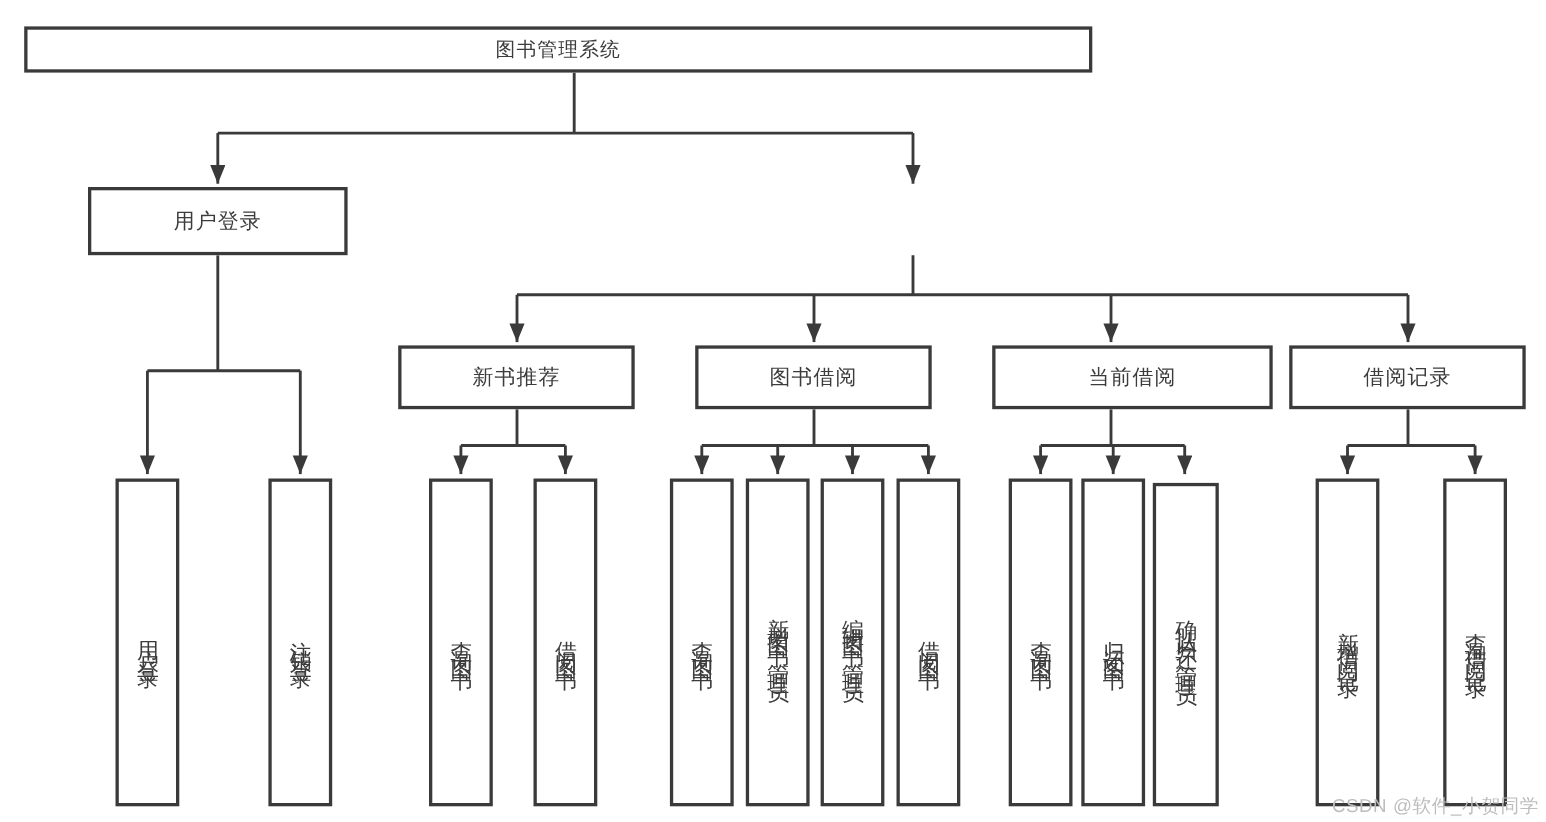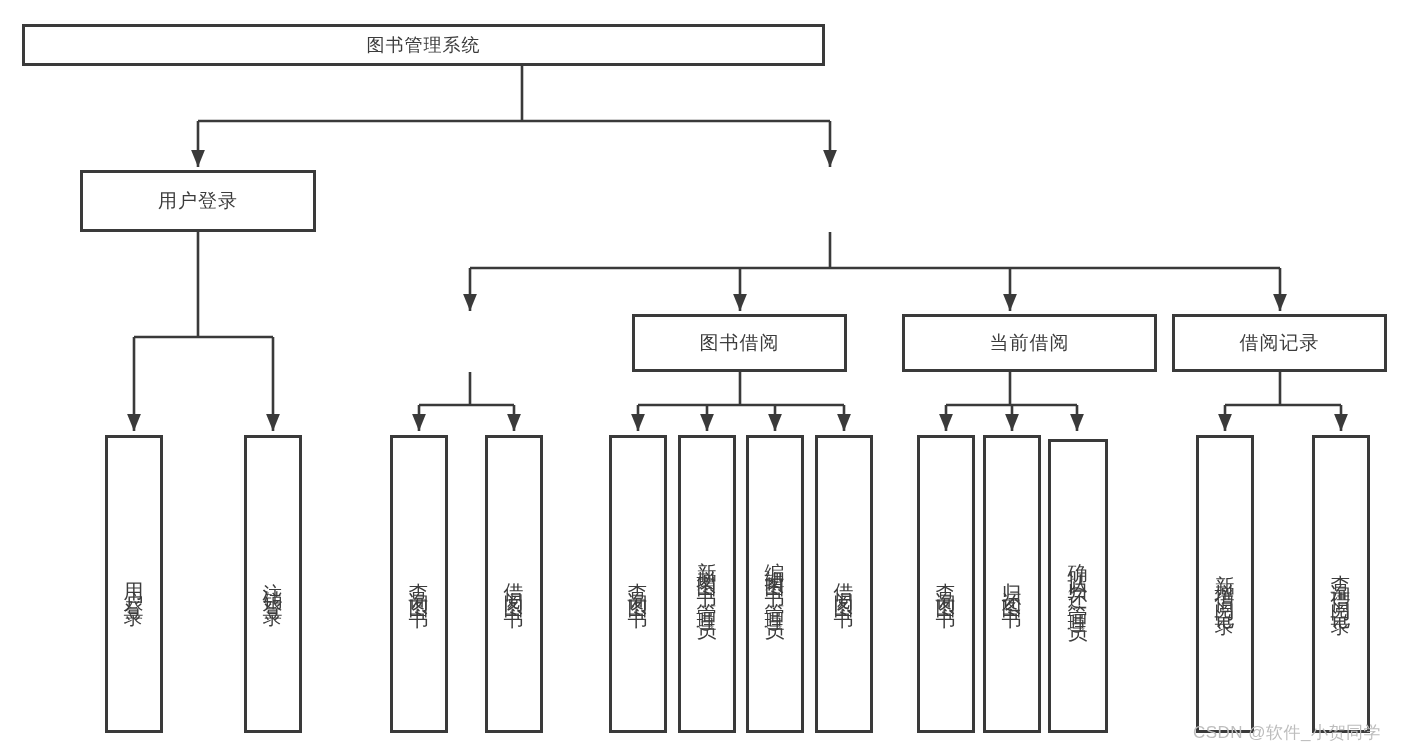"图书管理系统" div.node { width: 803px -> 971px }
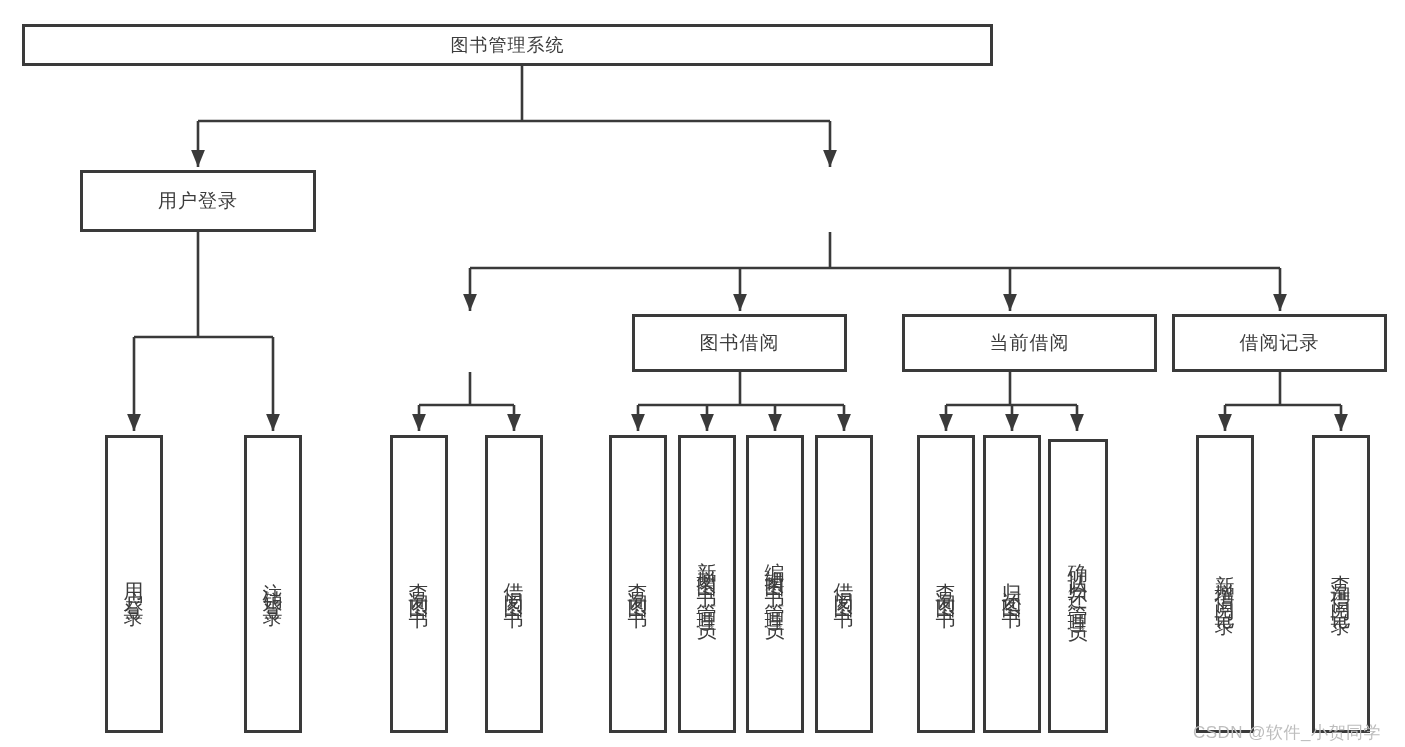"新书推荐" div.node { html: none -> <div> <span>新书推荐</span> </div> }
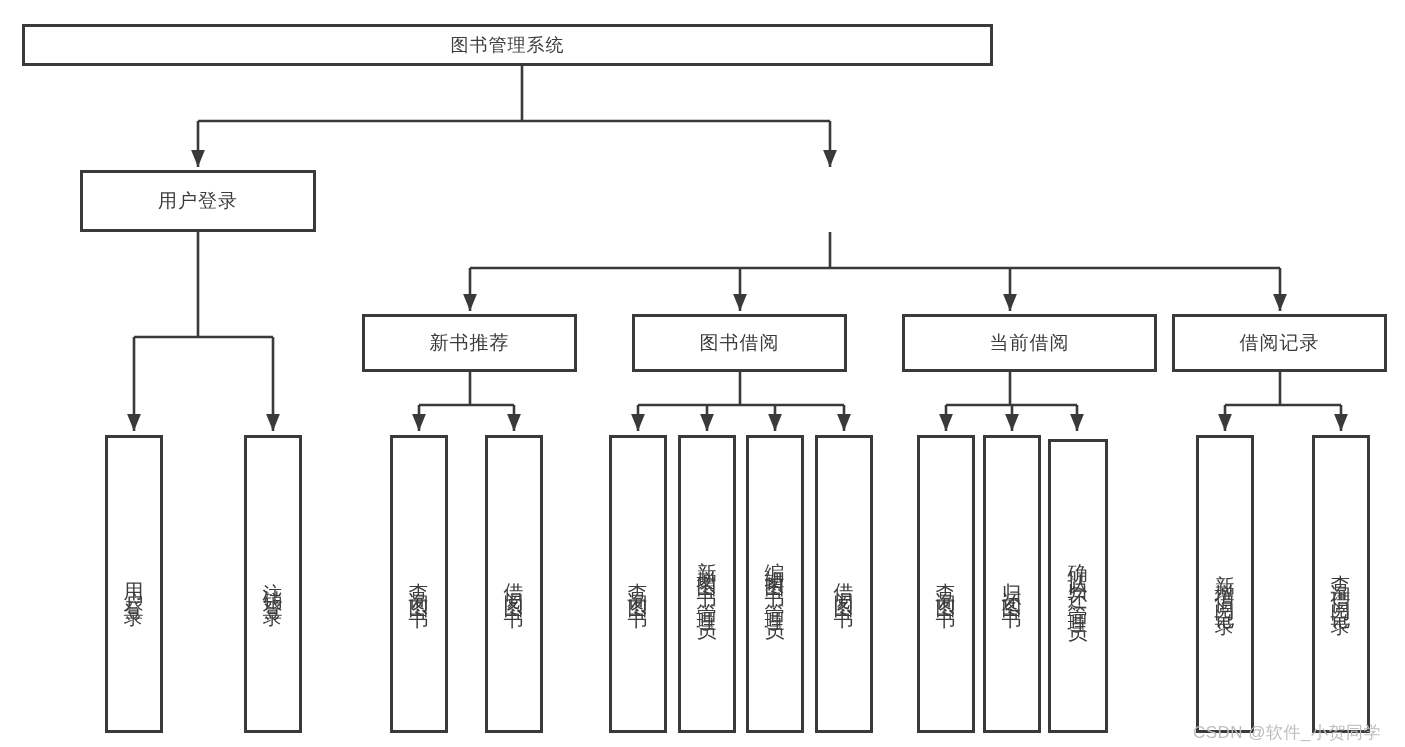"CSDN @软件_小贺同学" .watermark { right: 24px -> 6px }
